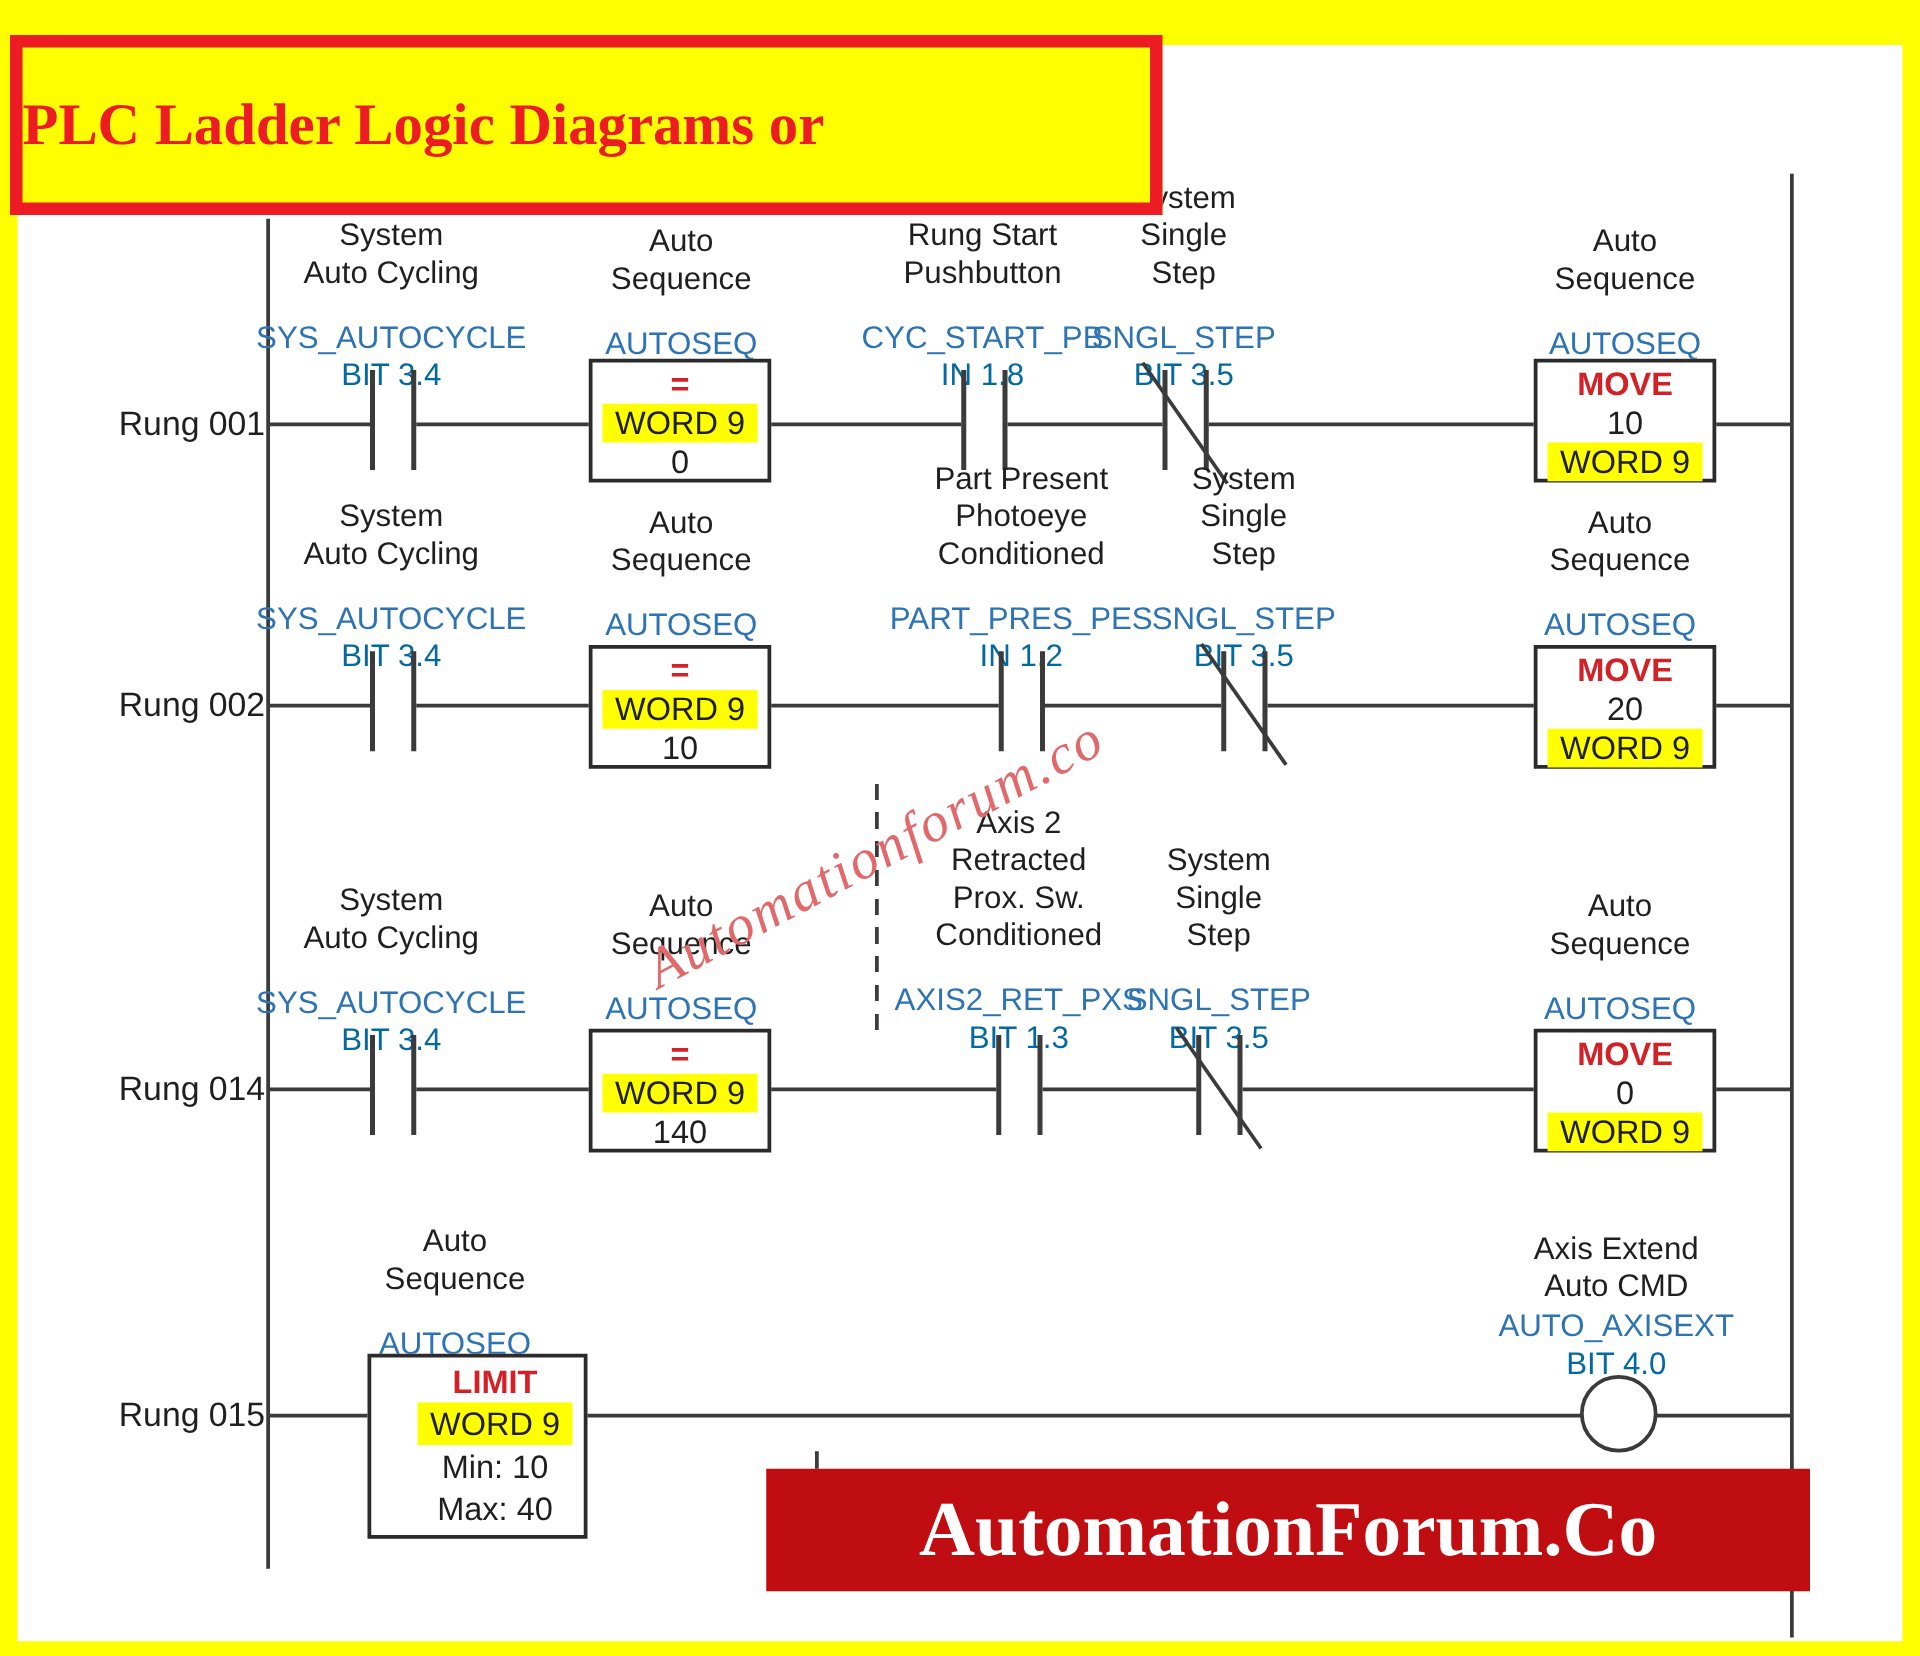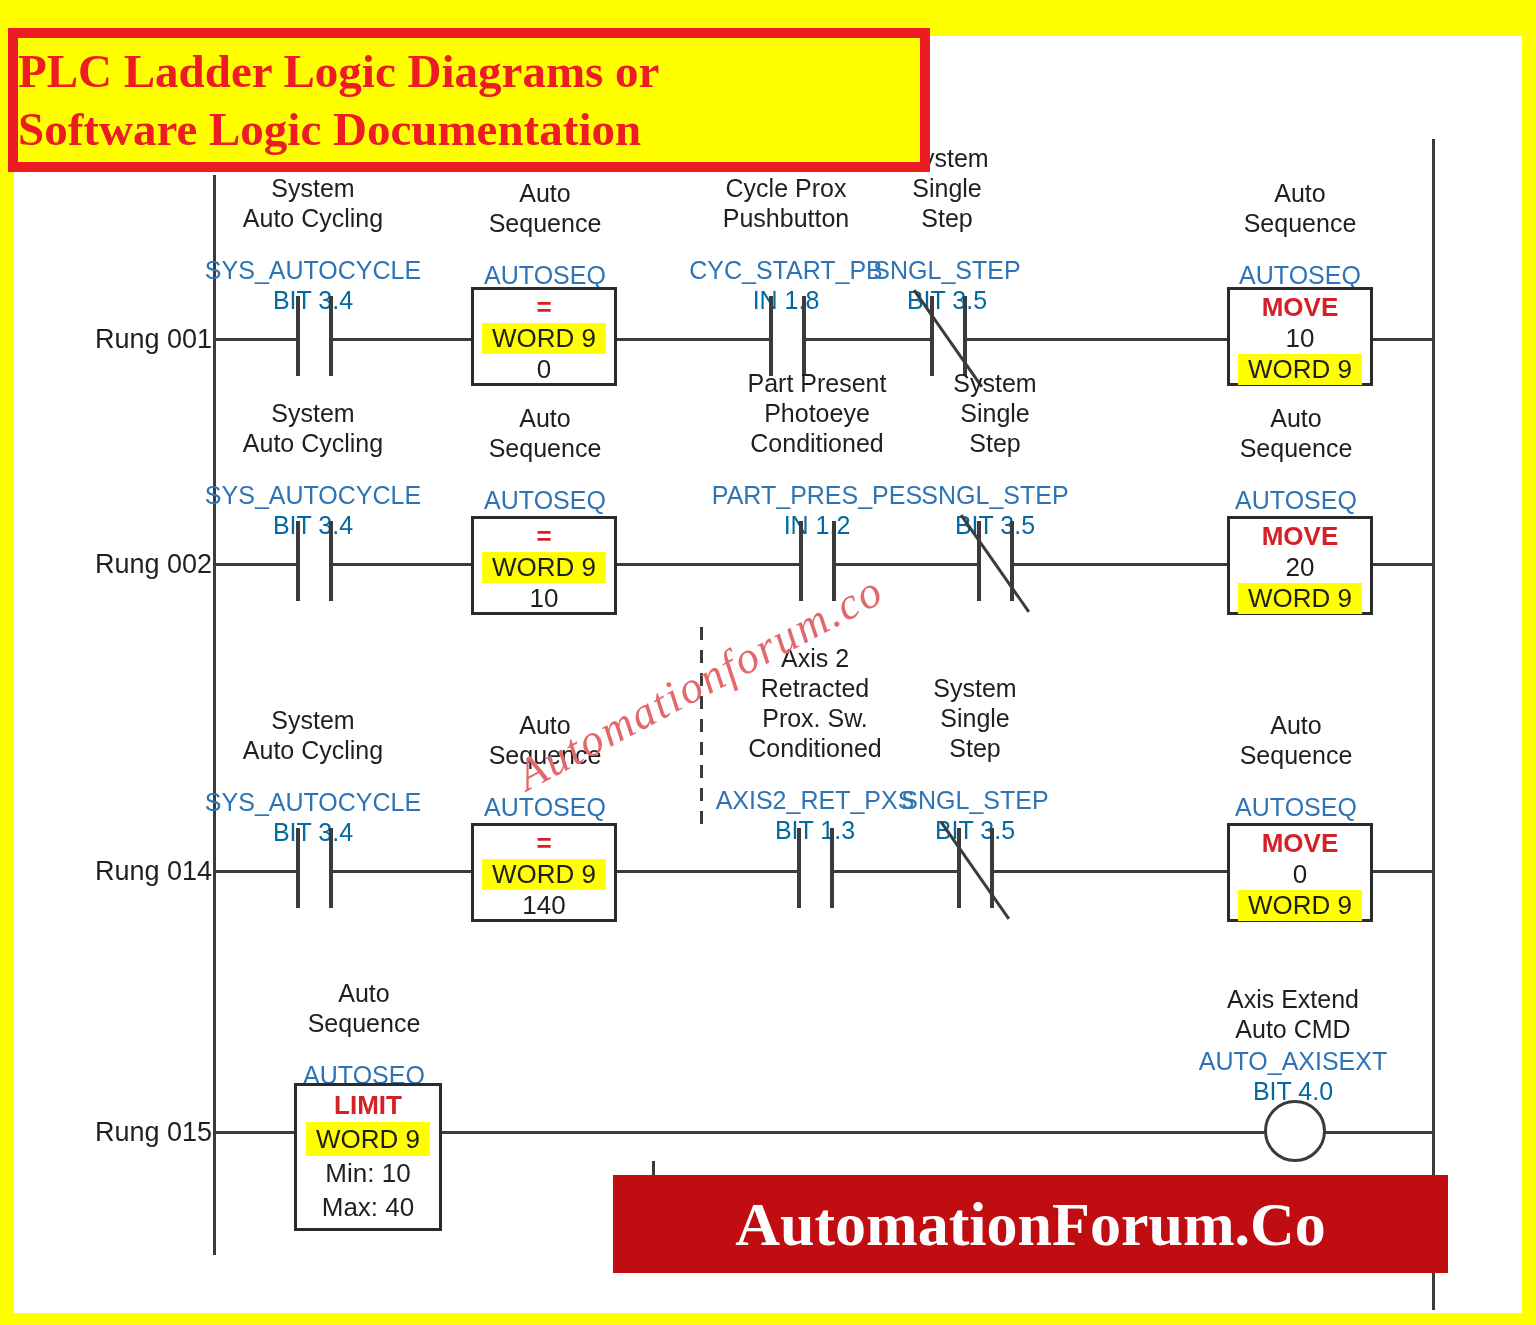"Software Logic Documentation" div { html: <div>Software Logic Documentation</div> -> none }
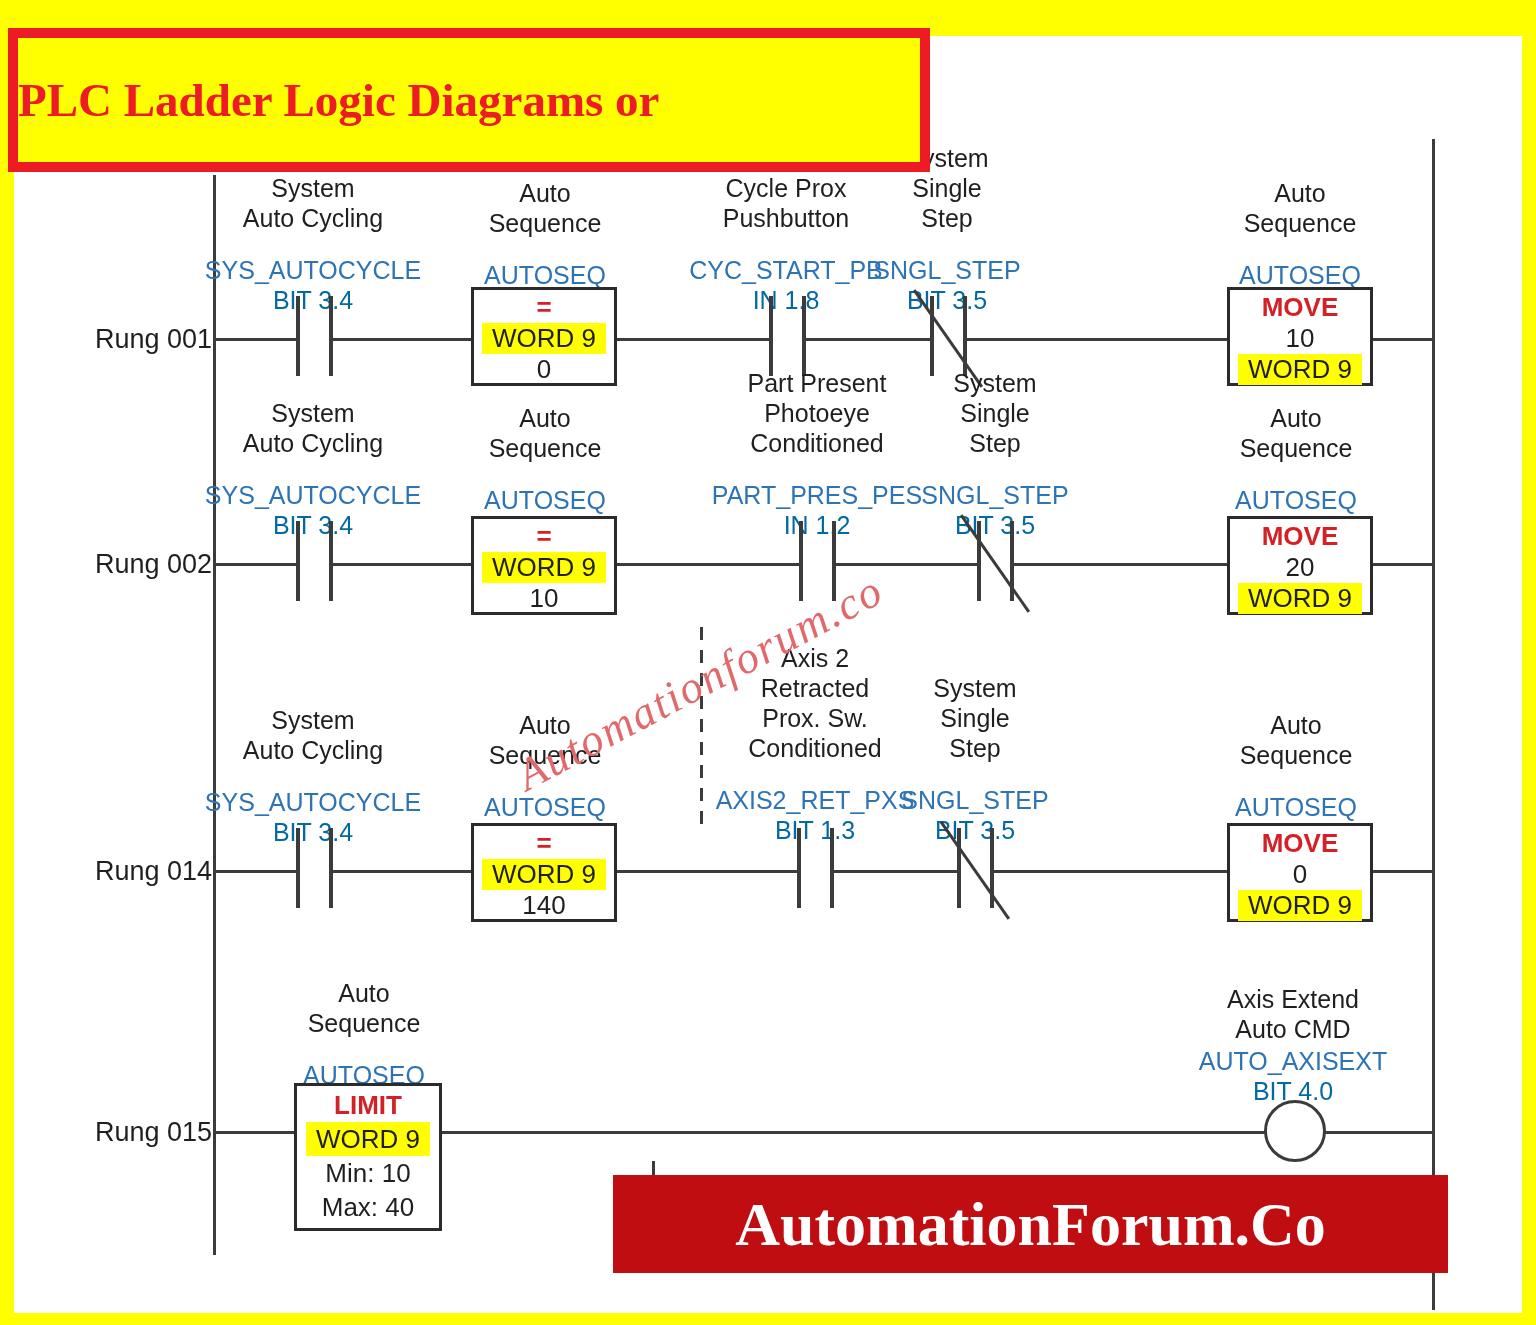"Cycle Prox" div { text: Cycle Prox -> Rung Start }
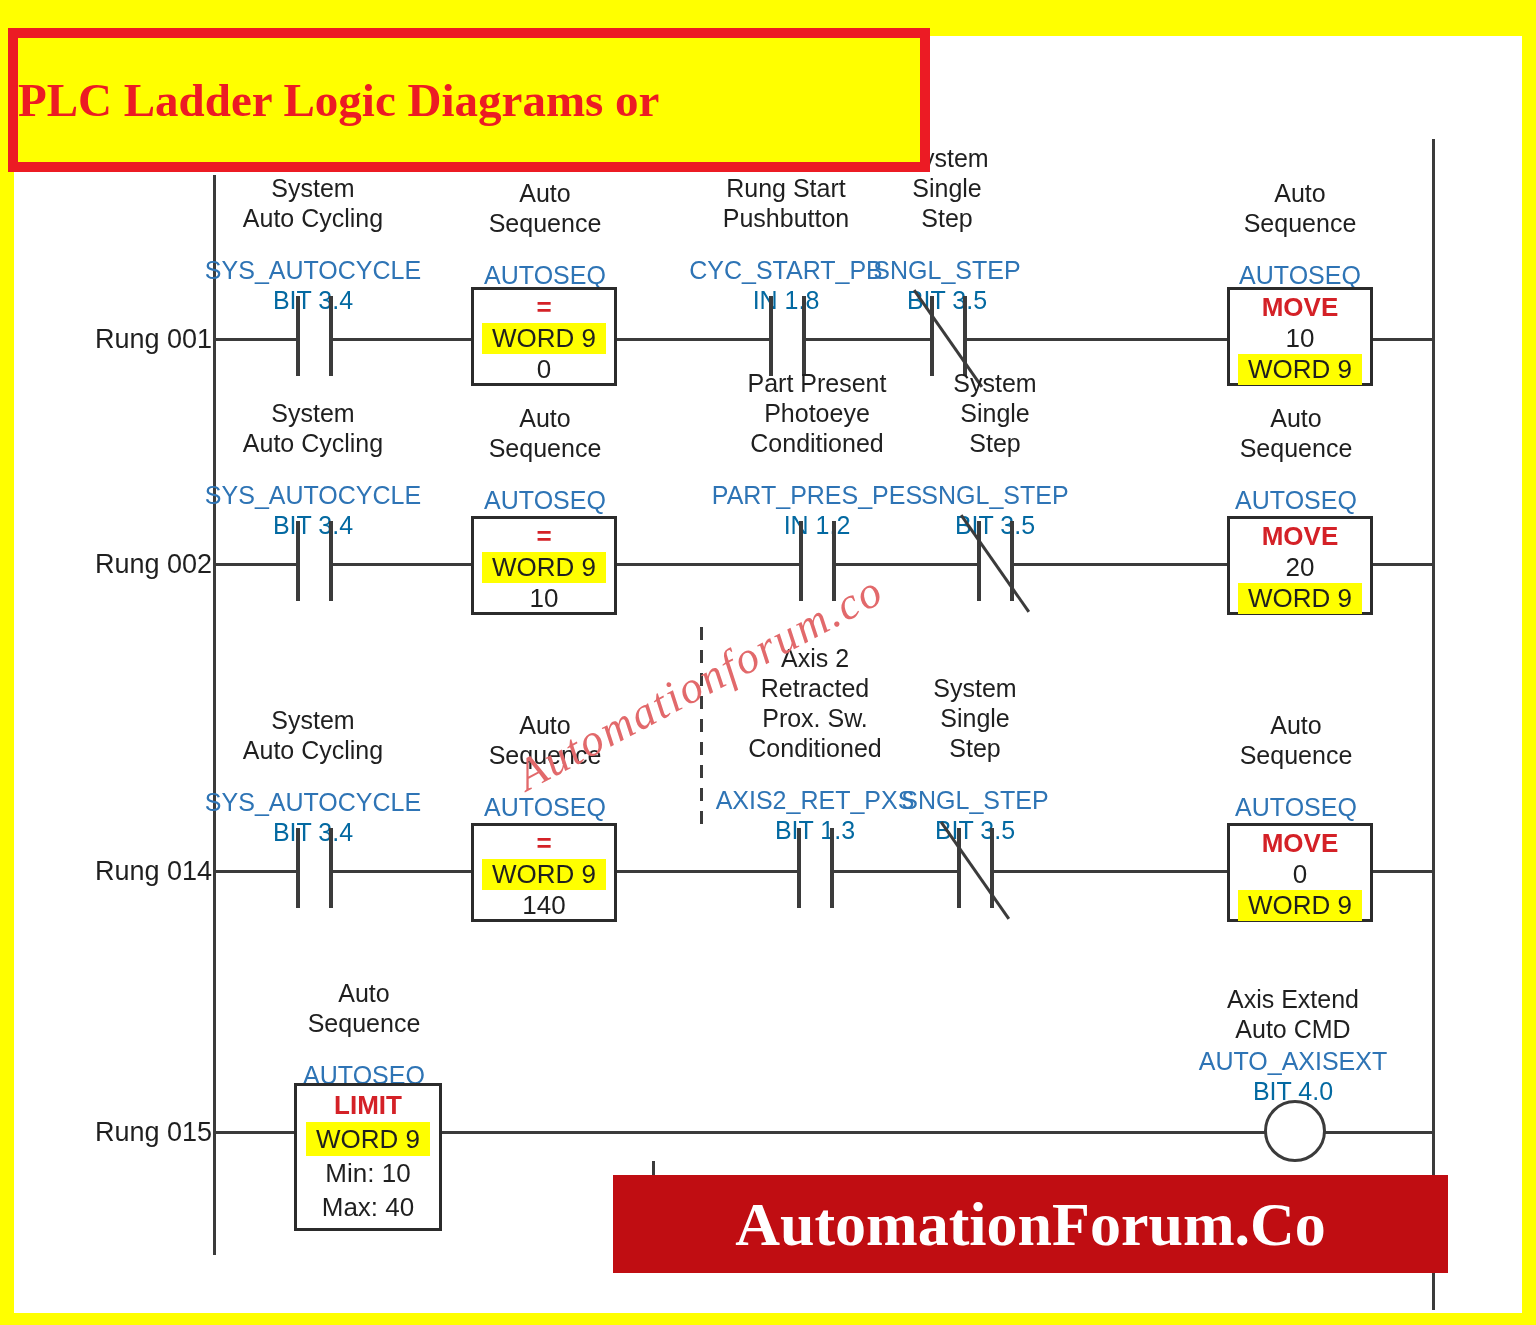"LIMIT" .opbox.tall { padding-left: none -> 28px }
